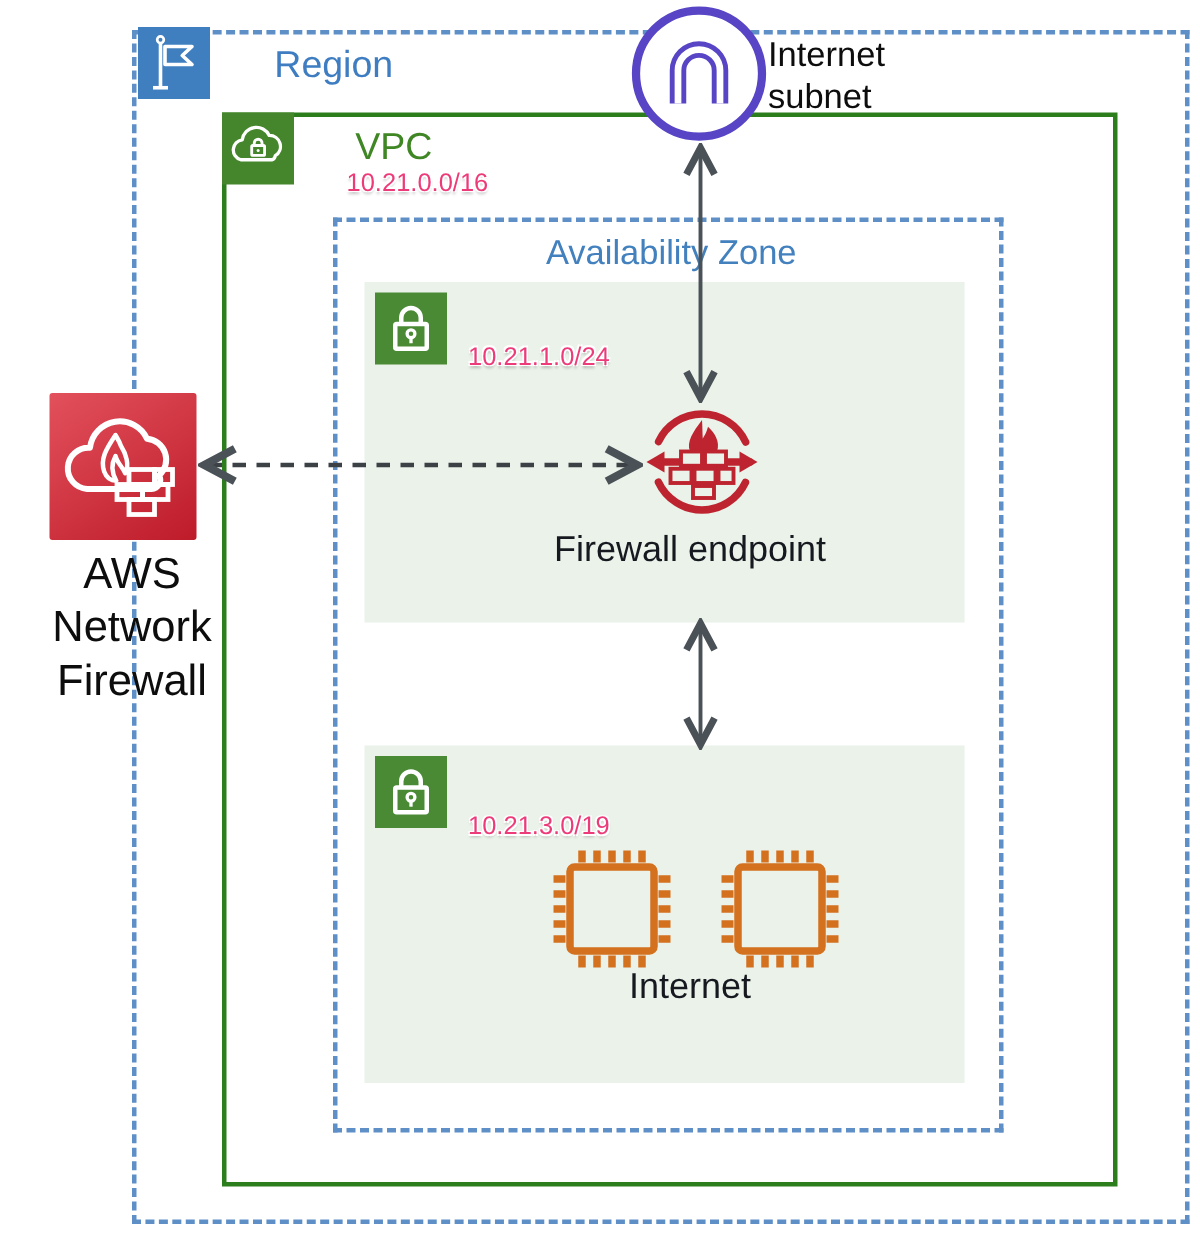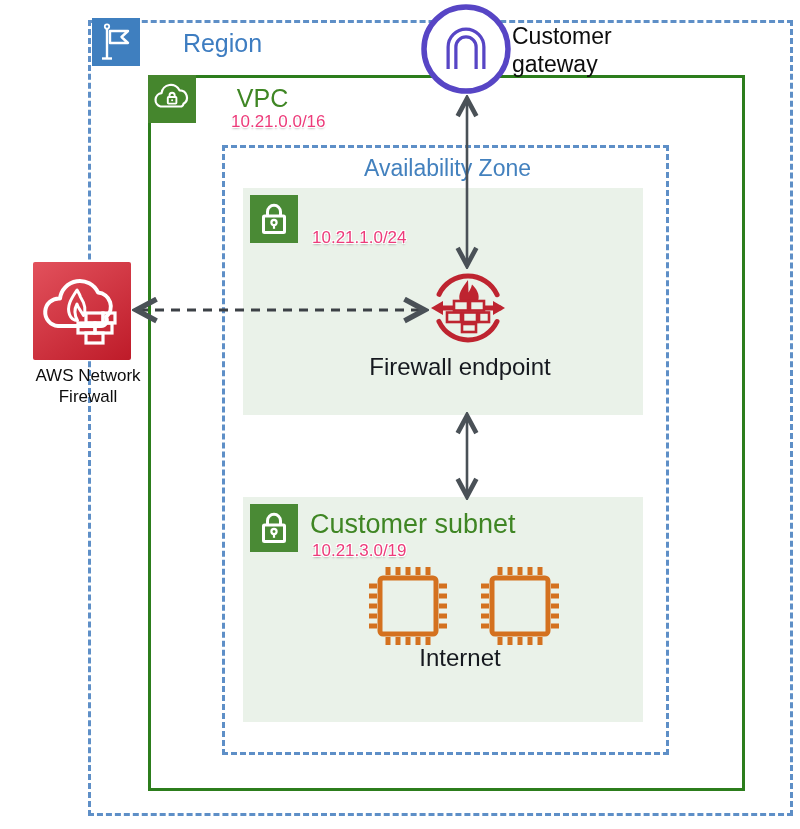"Customer gateway" div.abs { text: Customer gateway -> Internet subnet }
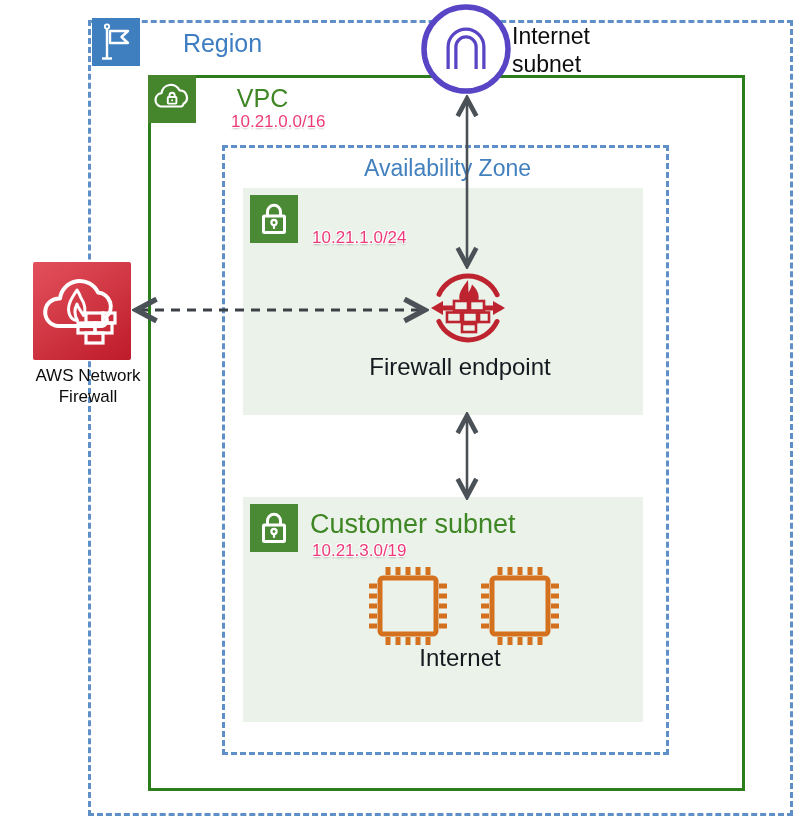"AWS Network Firewall" .nf-lbl { font-size: 17px -> 29px }
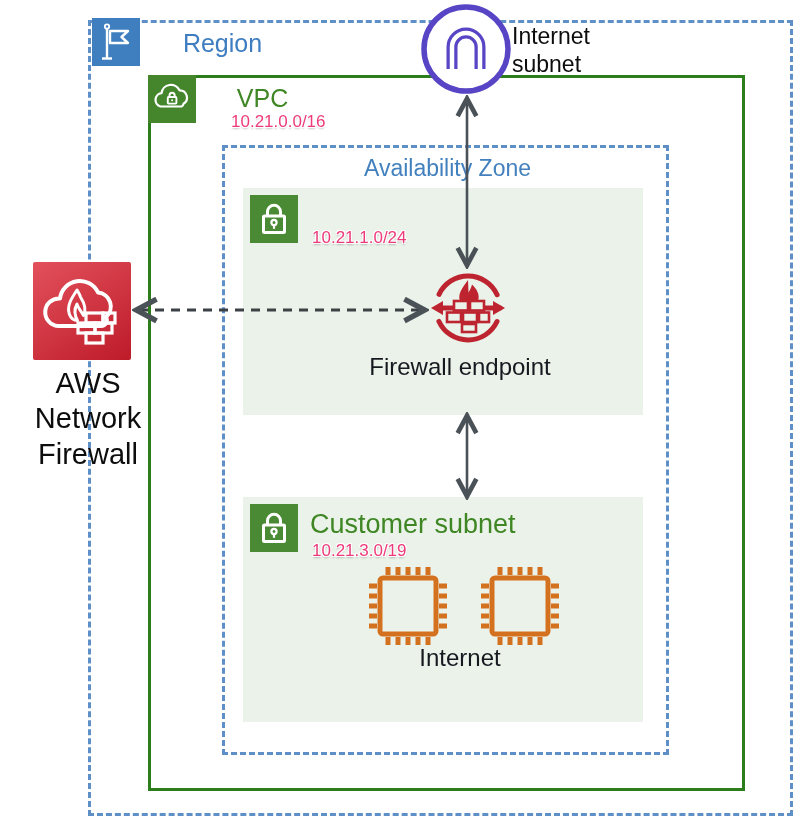"Customer subnet" div.abs { html: <div>Customer subnet</div> -> none }
